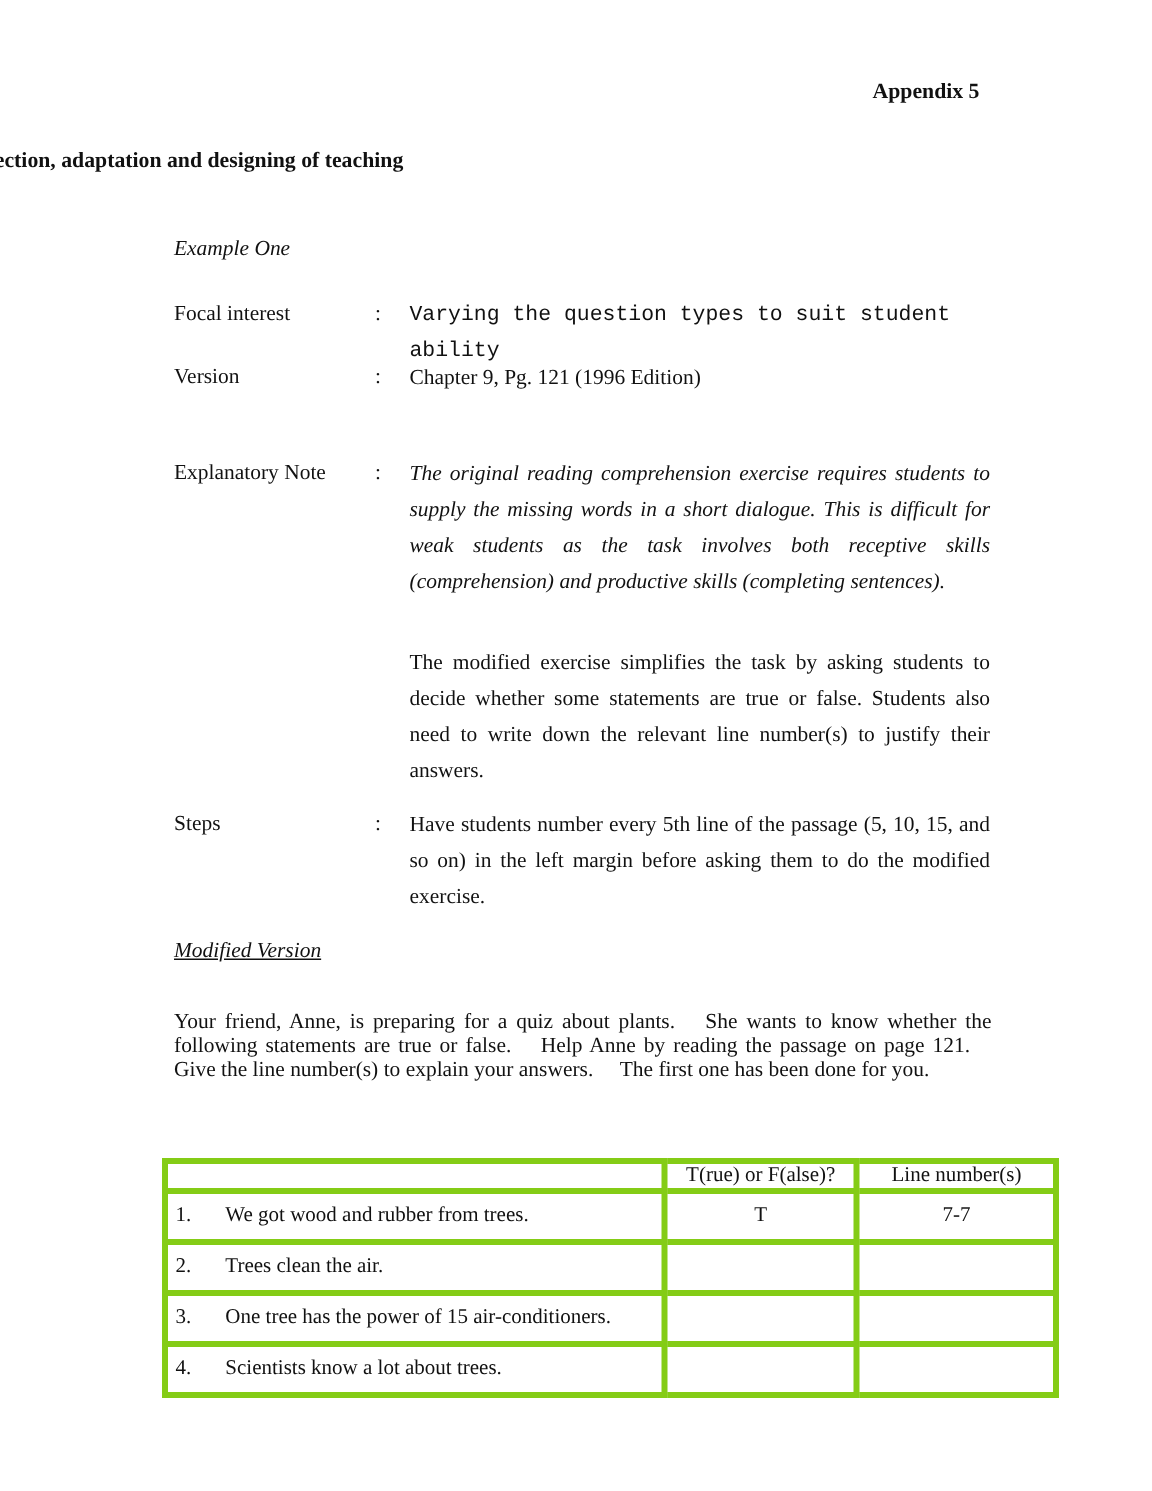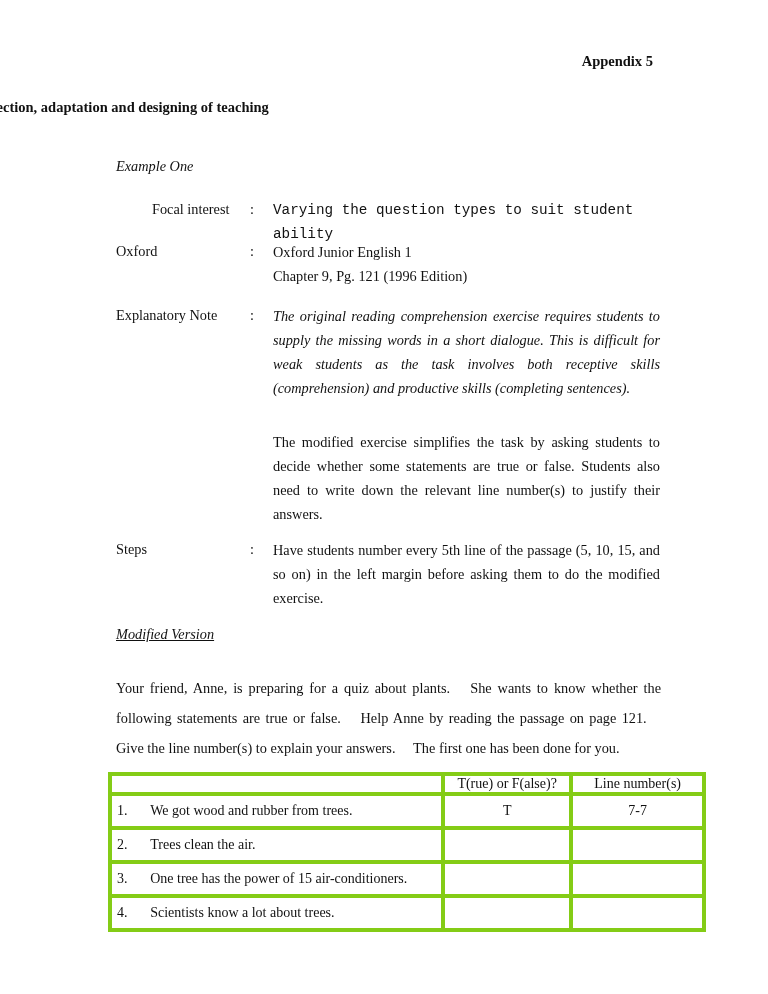"Focal interest" div.abs { margin-left: 36px -> none }
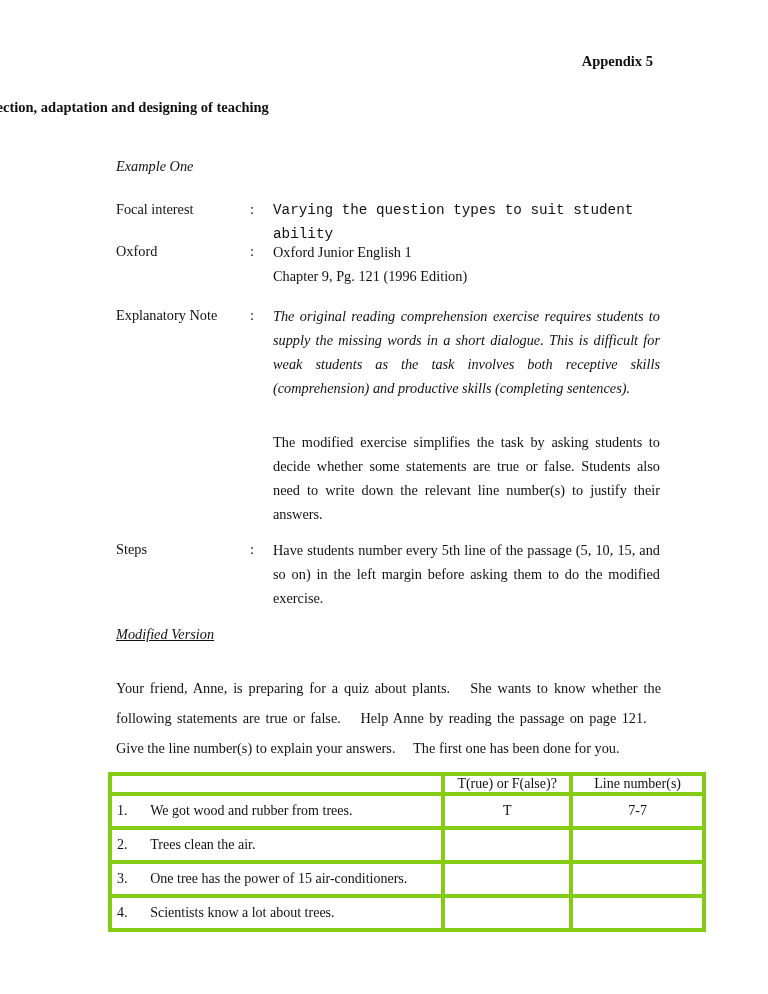"Oxford" div.abs { text: Oxford -> Version }
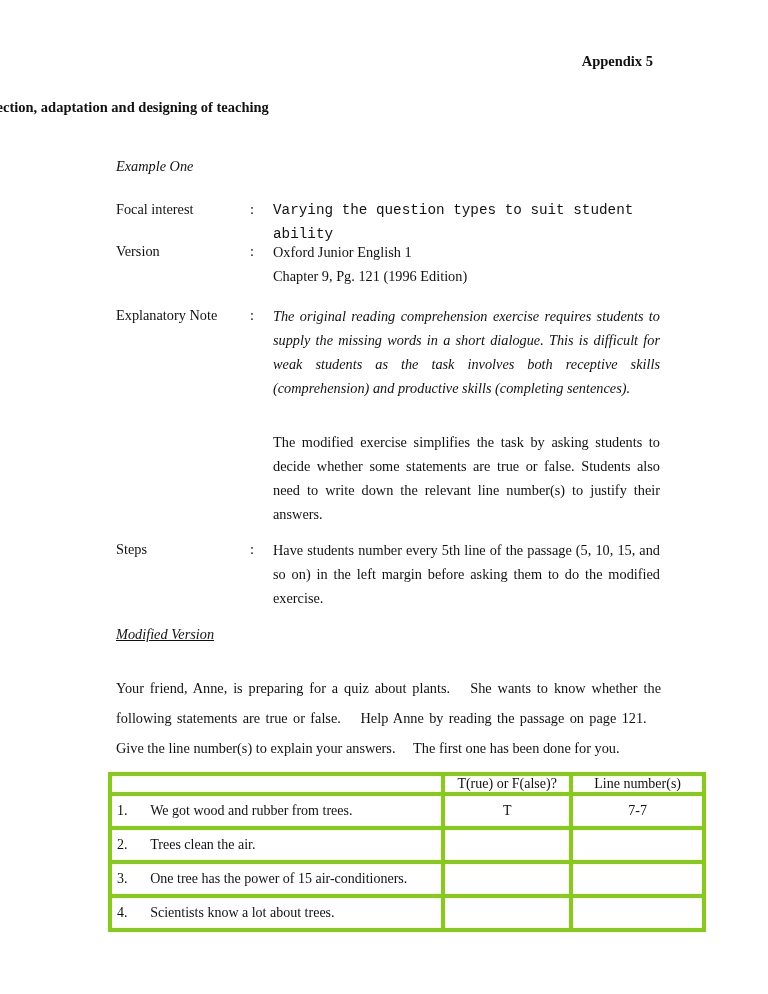"Oxford Junior English 1" div { html: <div>Oxford Junior English 1</div> -> none }
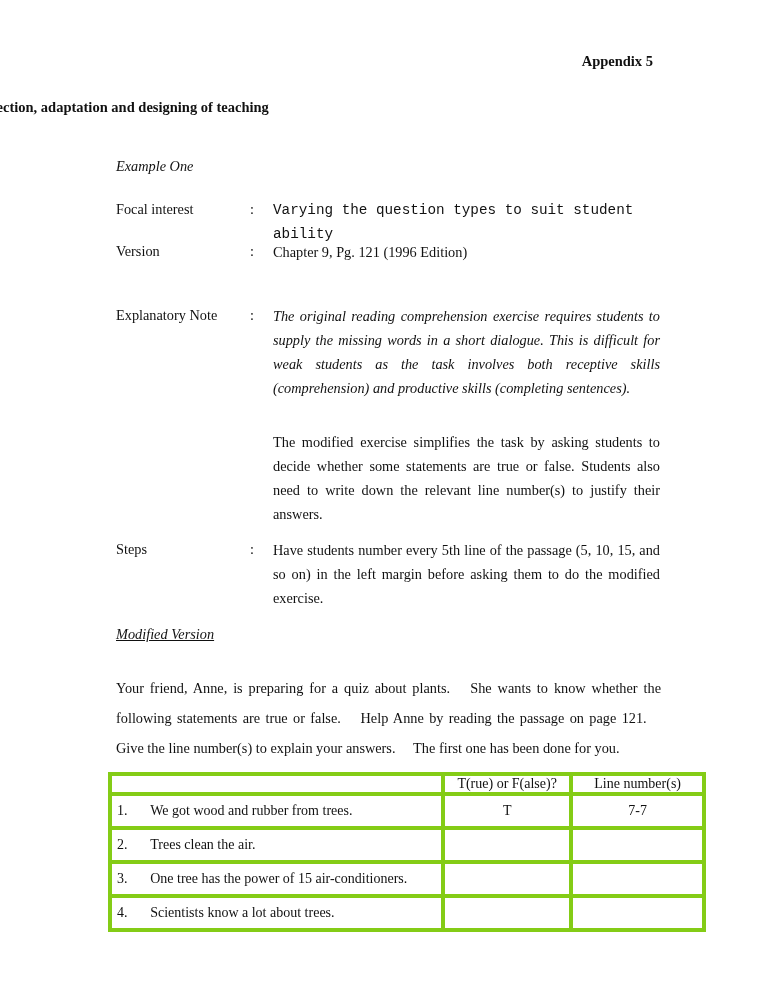"Your friend, Anne, is preparing" .intro { line-height: 30px -> 16px }
